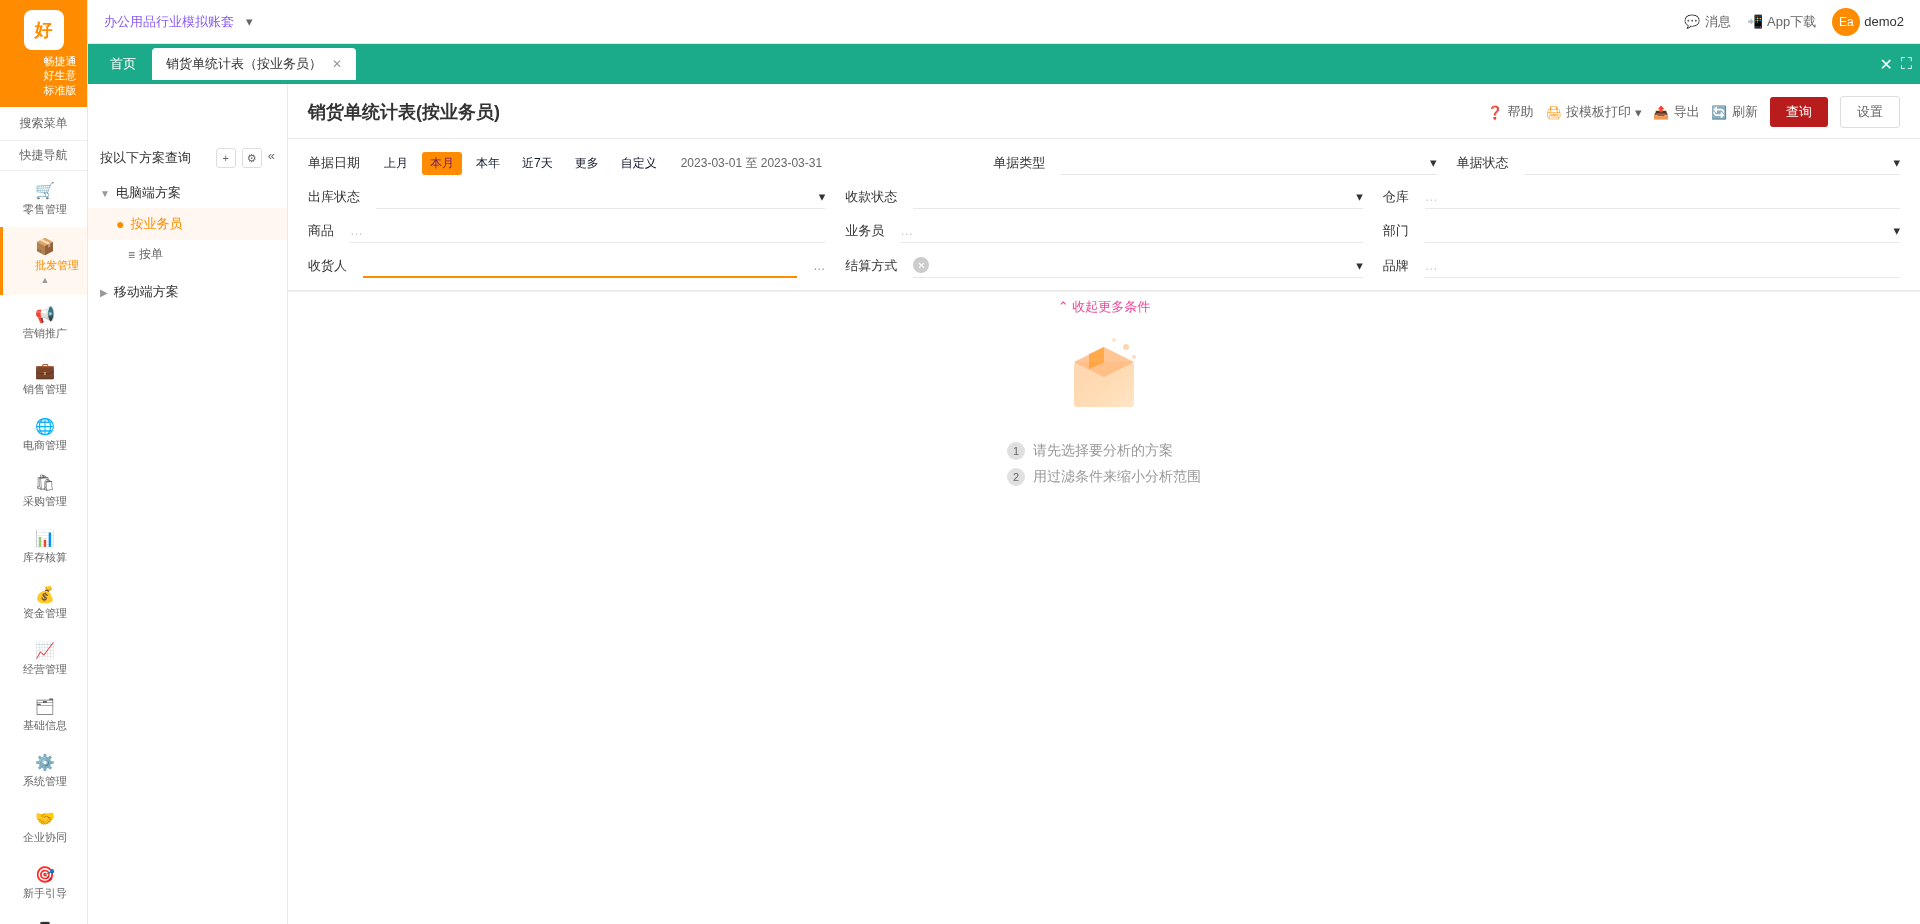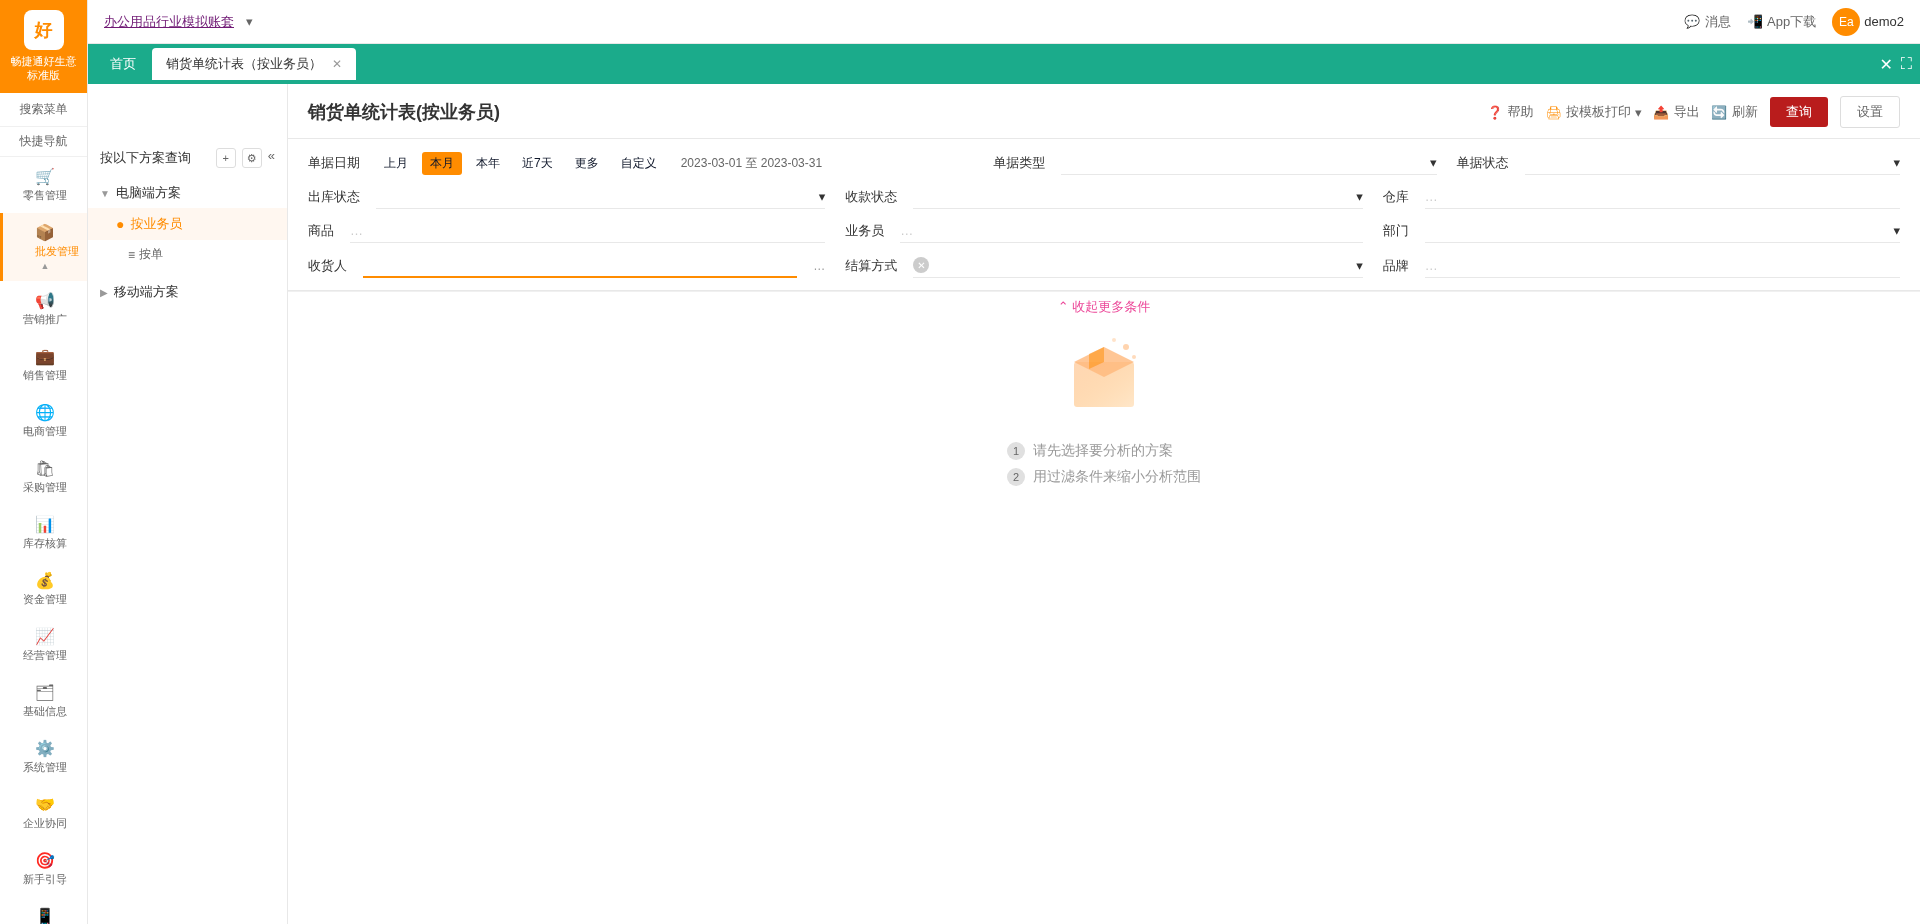"办公用品行业模拟账套" .topbar-title { color: #701a75 -> #8b5cf6; text-decoration: underline -> none }
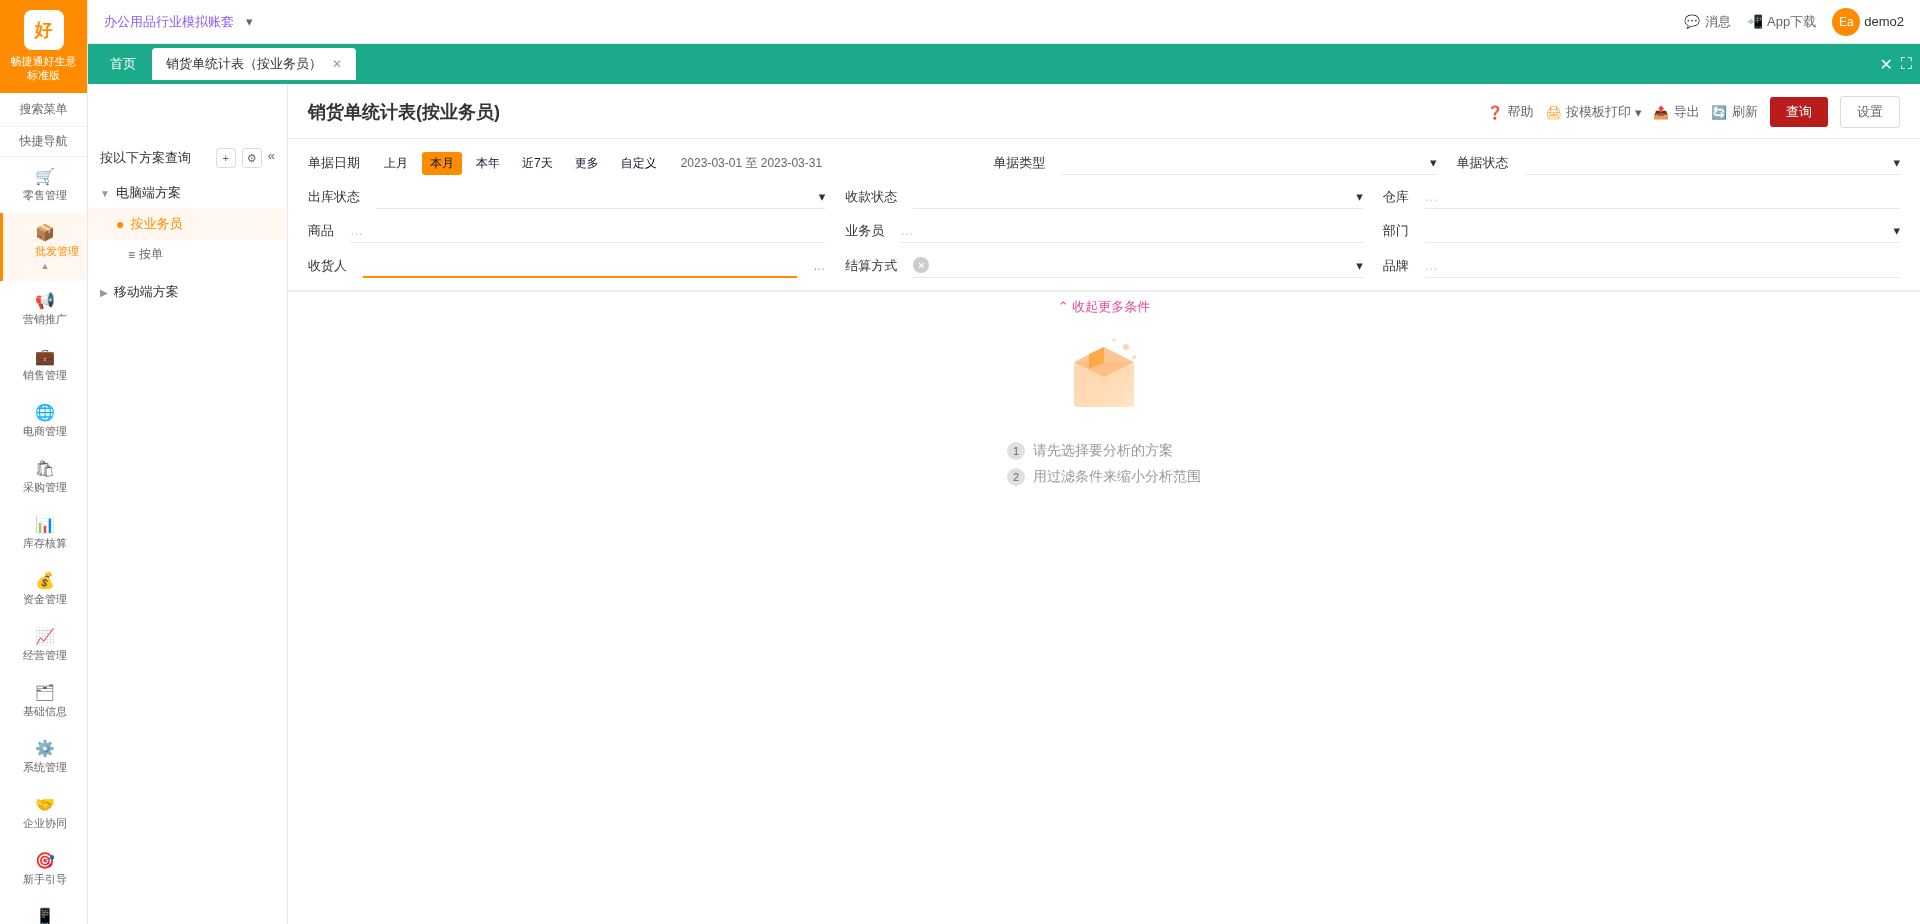"畅捷通好生意" .sidebar-logo .logo-text { margin-left: none -> 33px }
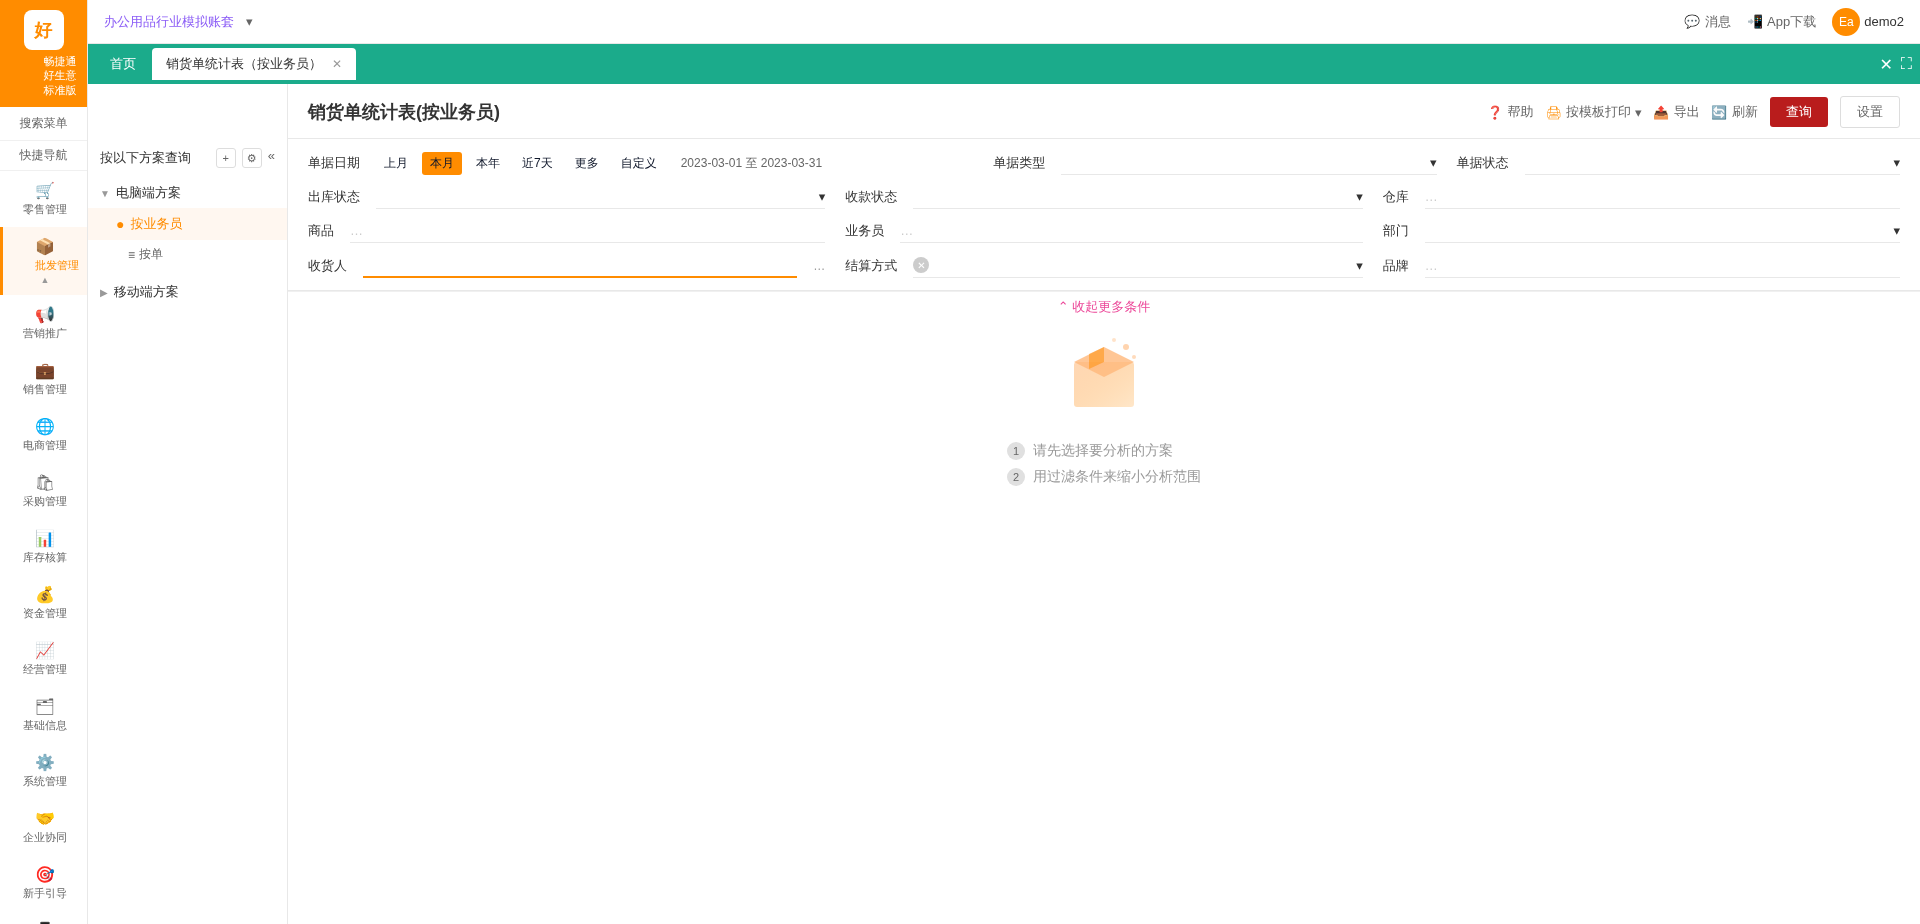"本月" .date-btn.active { color: #0f172a -> #701a75 }
